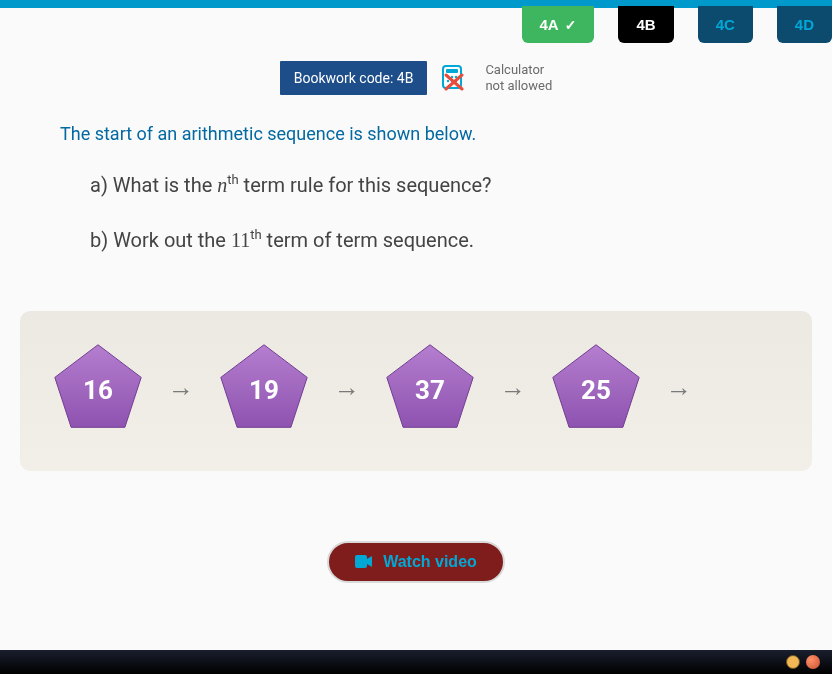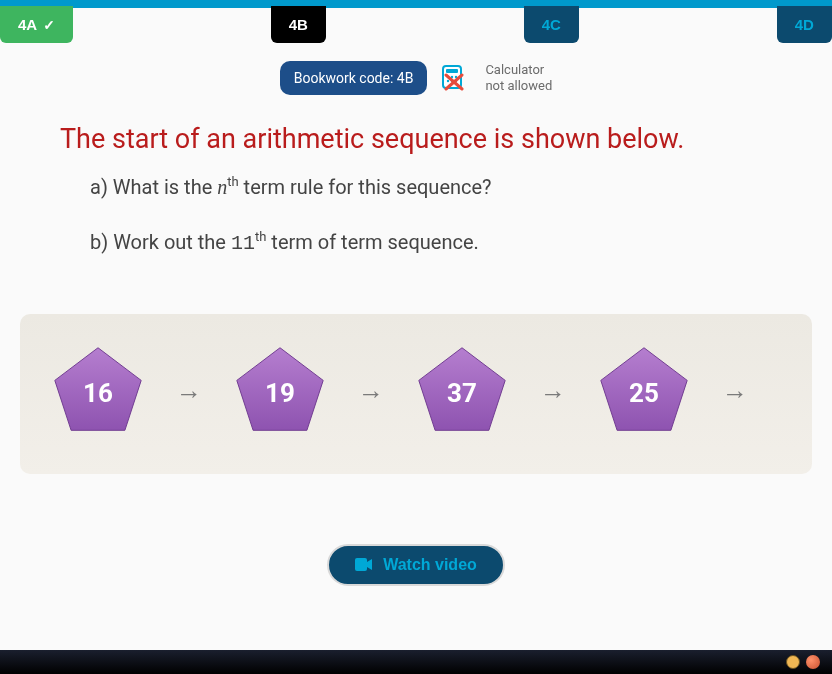"4A" .tabs { gap: 6px -> 24px; justify-content: space-between -> flex-end }
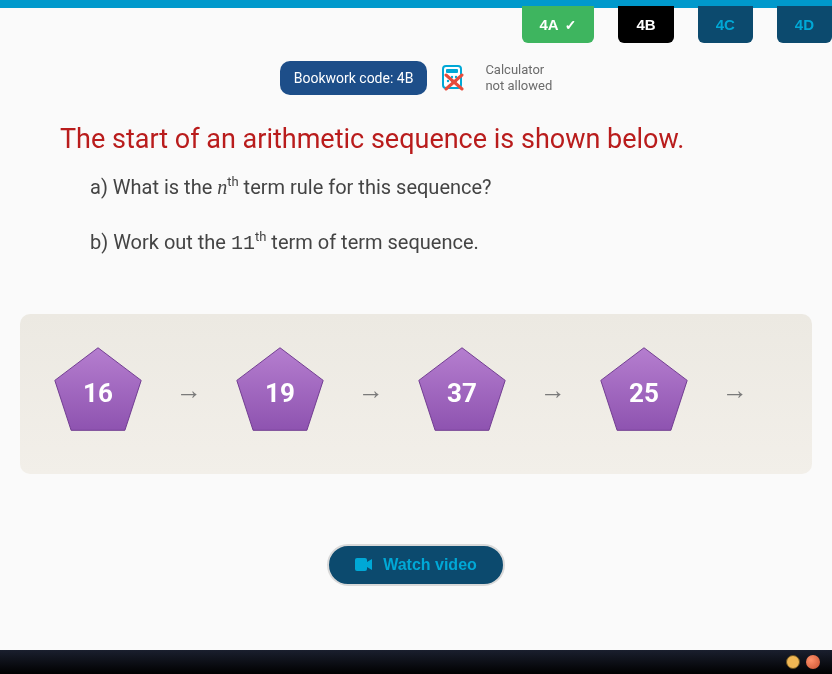"Bookwork code: 4B" .bookwork { border-radius: 10px -> 1px }
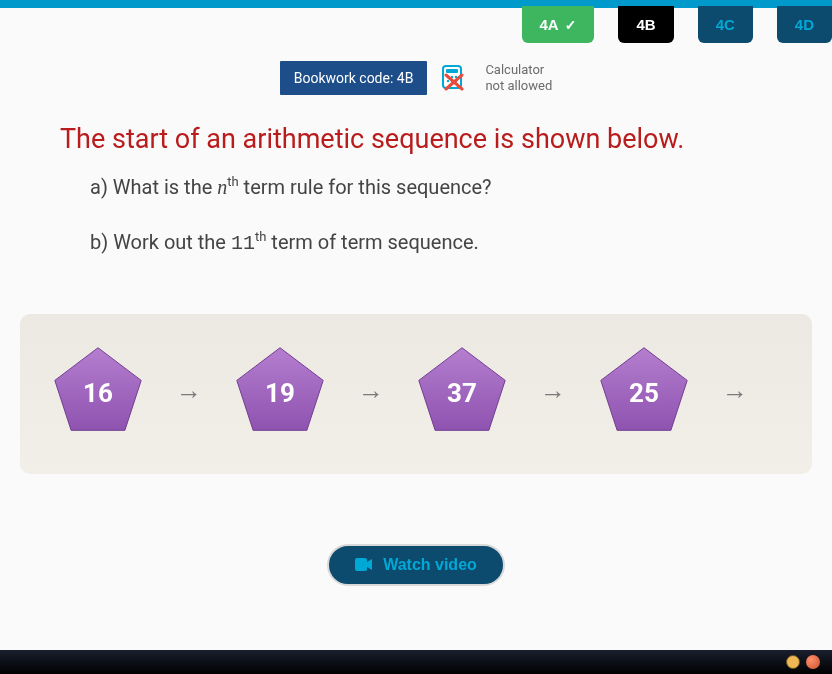"The start of an arithmetic" .intro { color: #b91c1c -> #0369a1; font-size: 27px -> 18px; margin-bottom: 19px -> 28px }
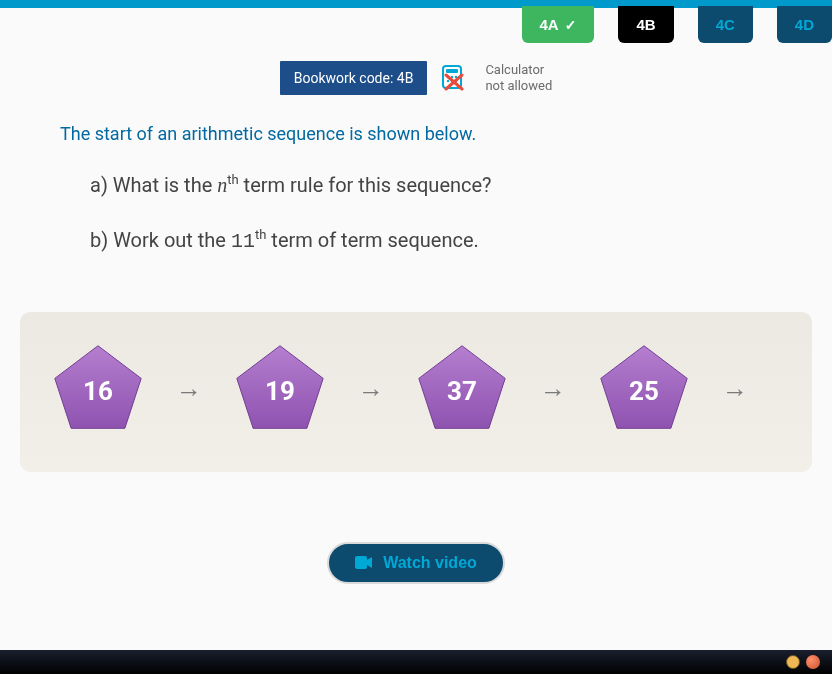"11" .math-num { font-family: Liberation Mono, monospace -> Liberation Serif, serif }
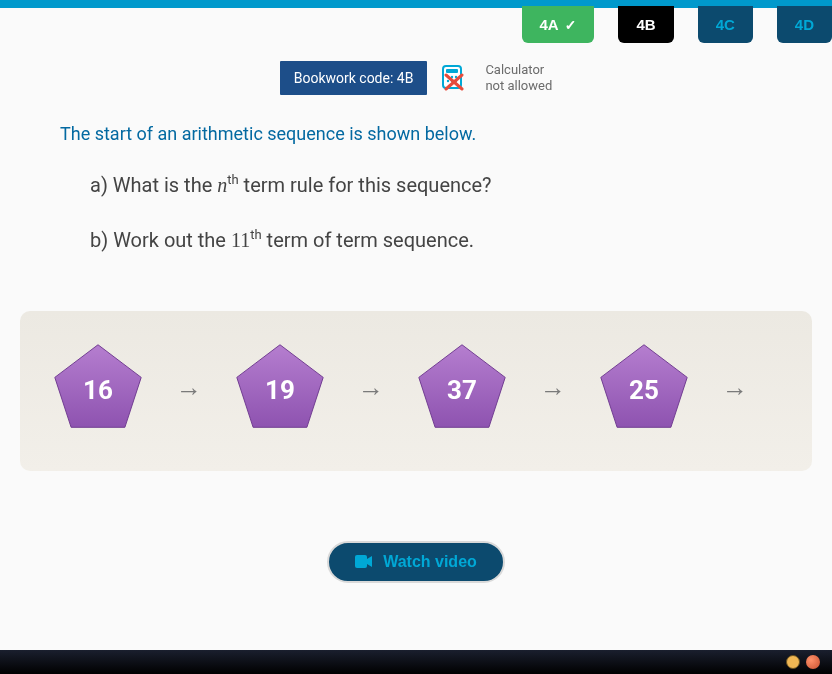"16" .sequence-panel { gap: 30px -> 22px }
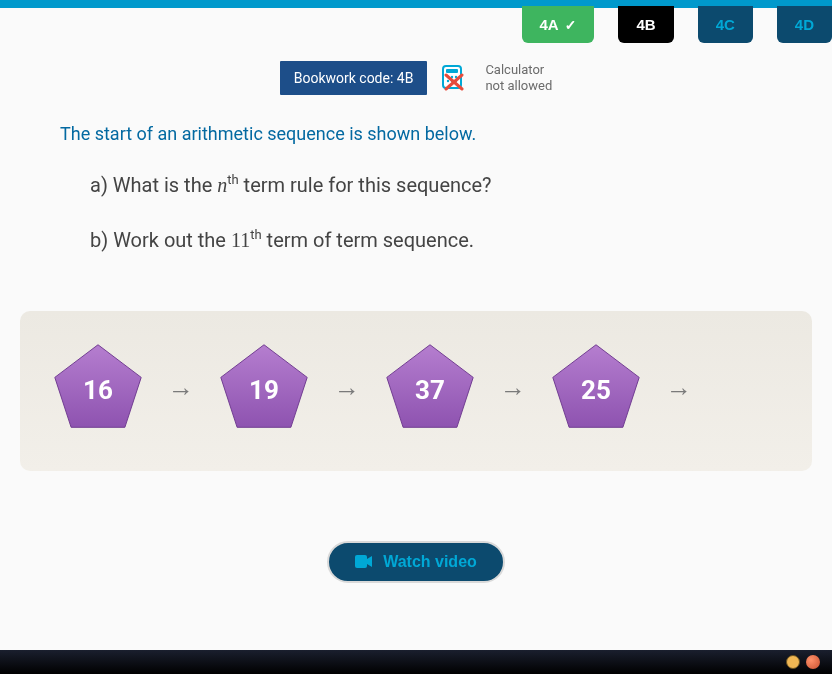"Watch video" .watch-btn { background: #0c4a6e -> #7f1d1d }
